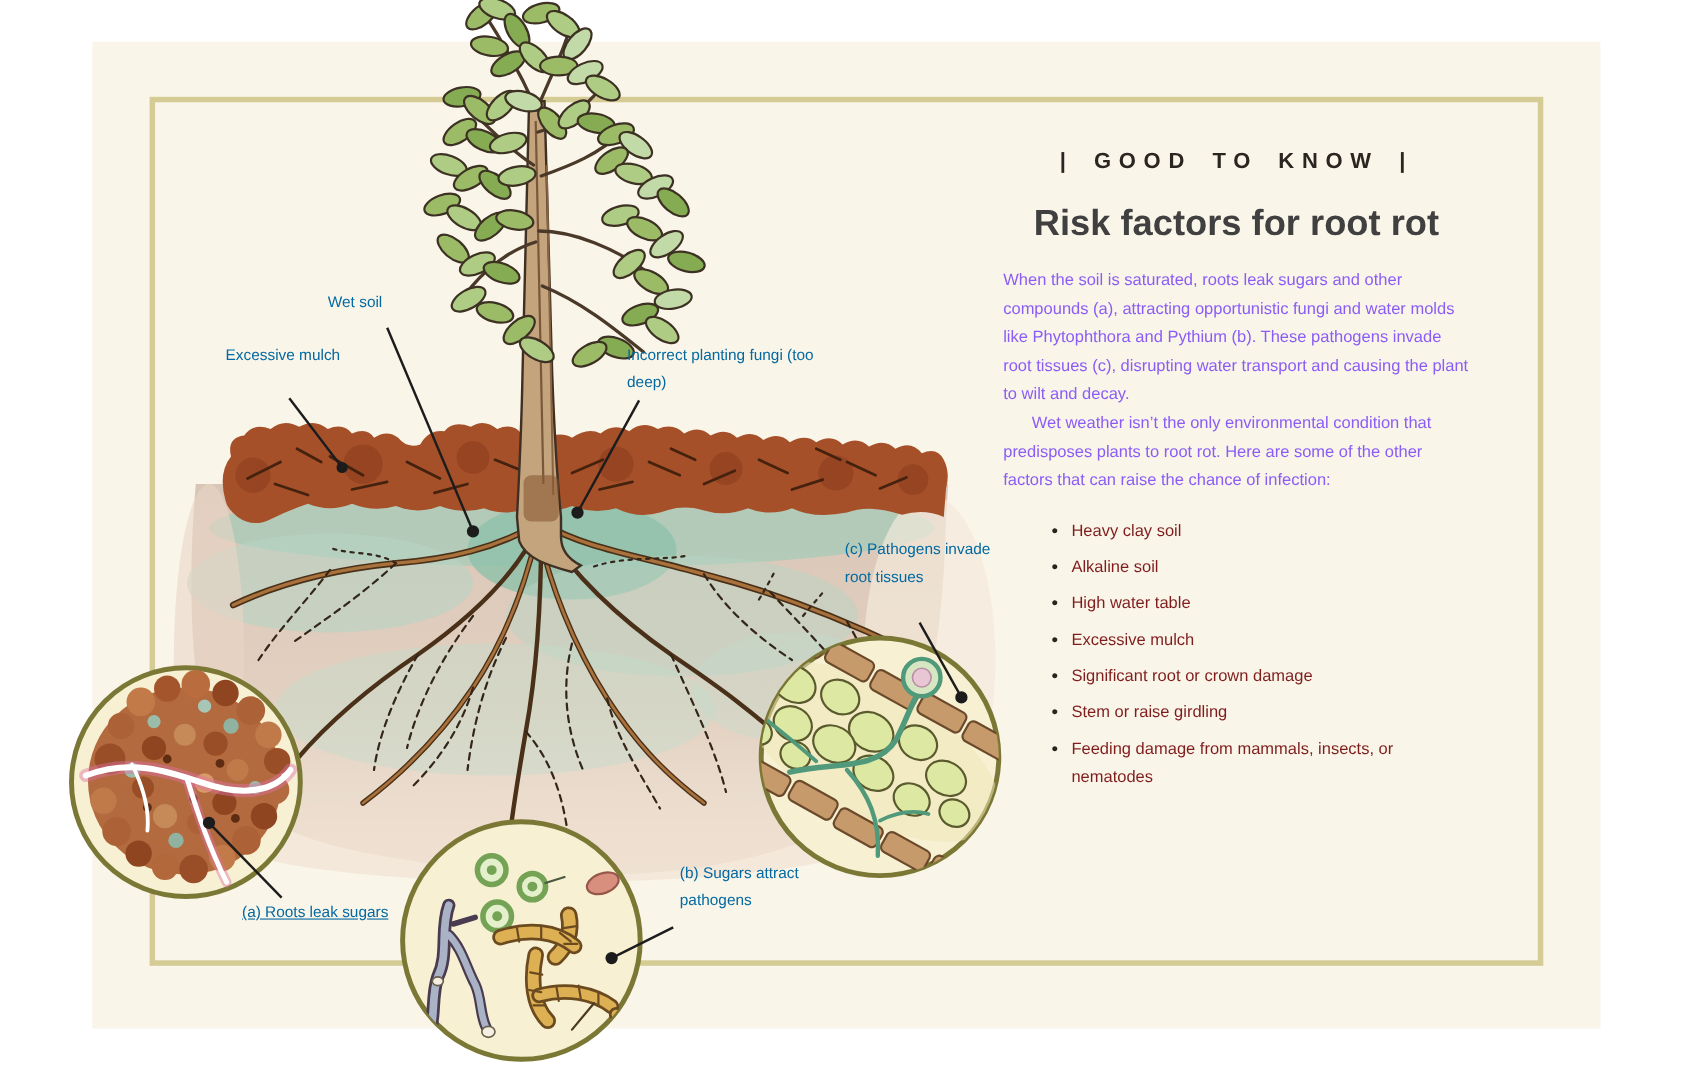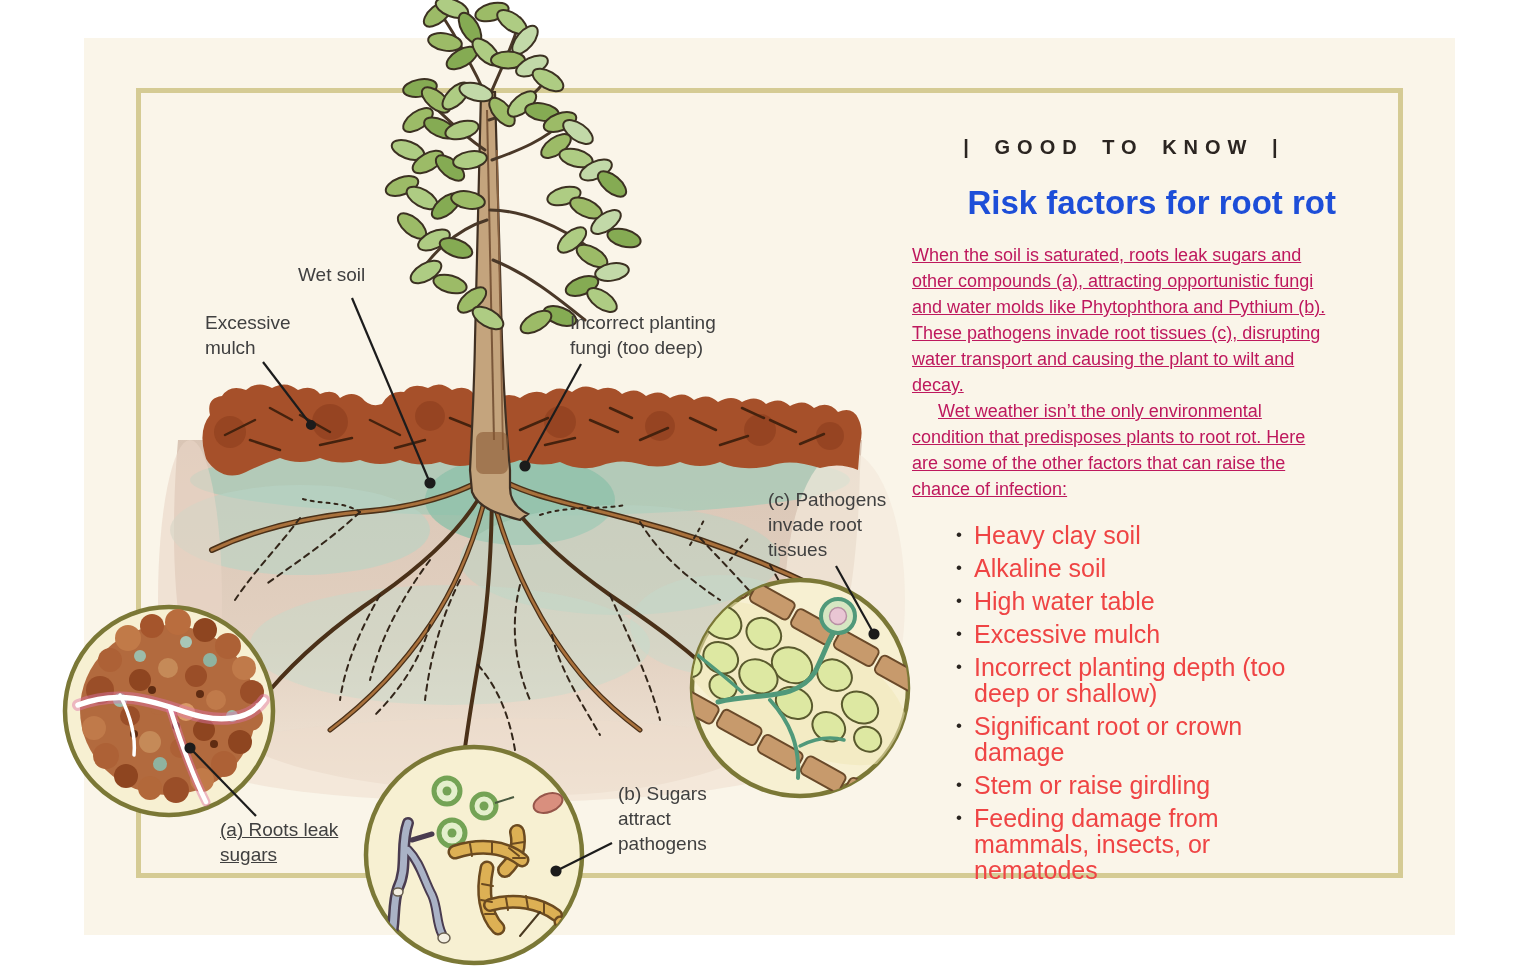"Risk factors for root rot" .title { color: #1d4ed8 -> #404040; text-align: right -> center }
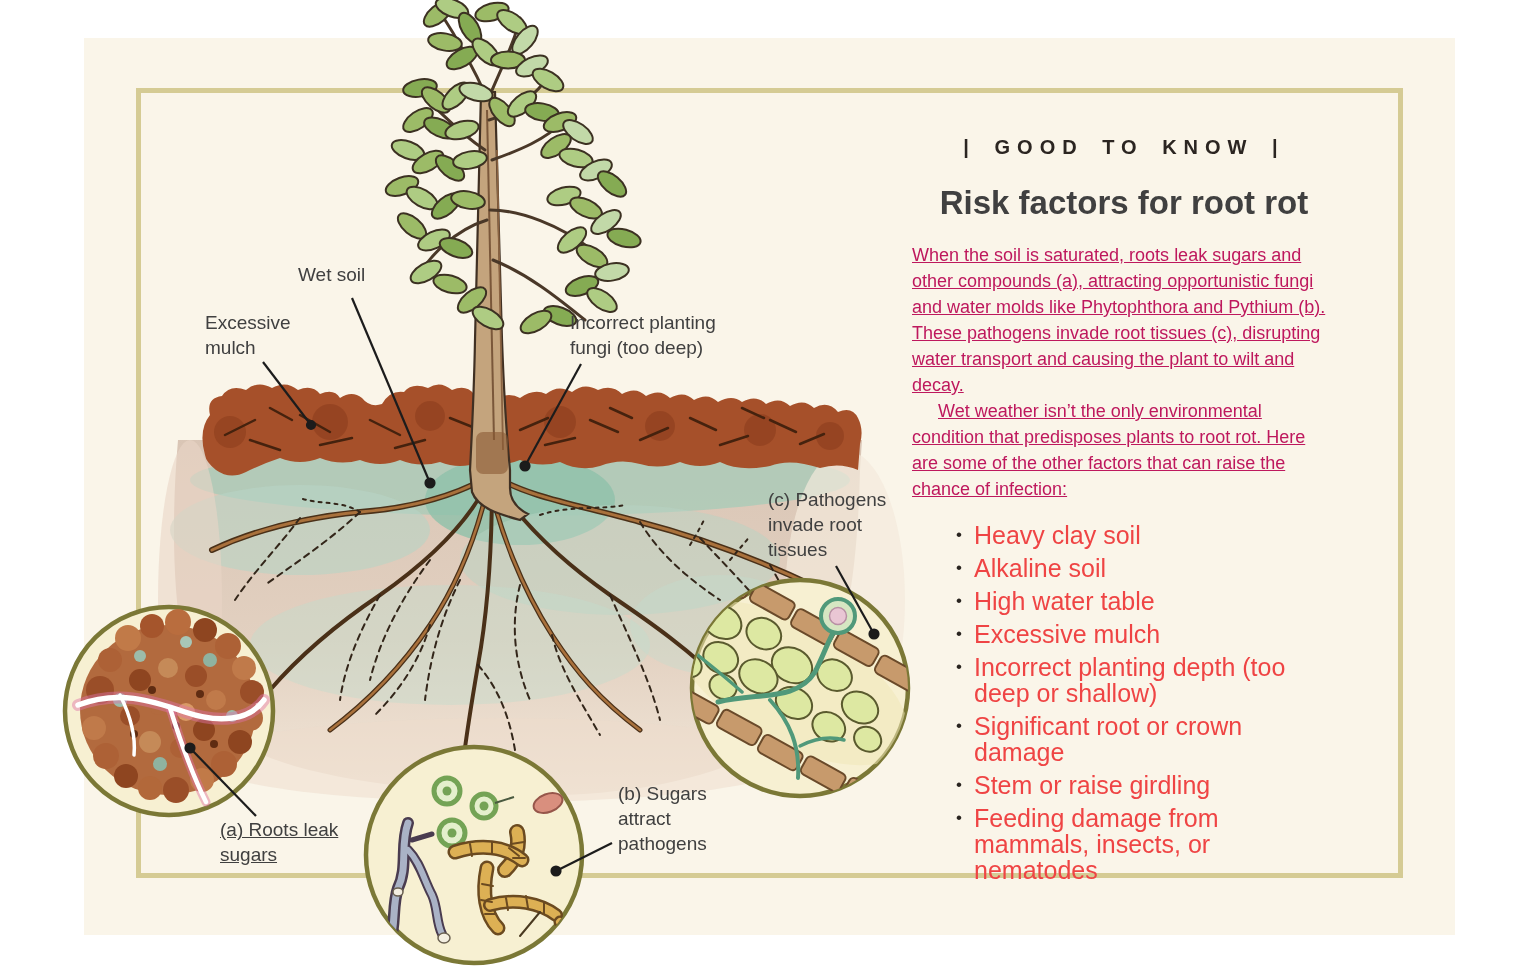"When the soil is saturated," .textcol p { color: #be185d -> #8b5cf6; font-size: 18px -> 15px; text-decoration: underline -> none }
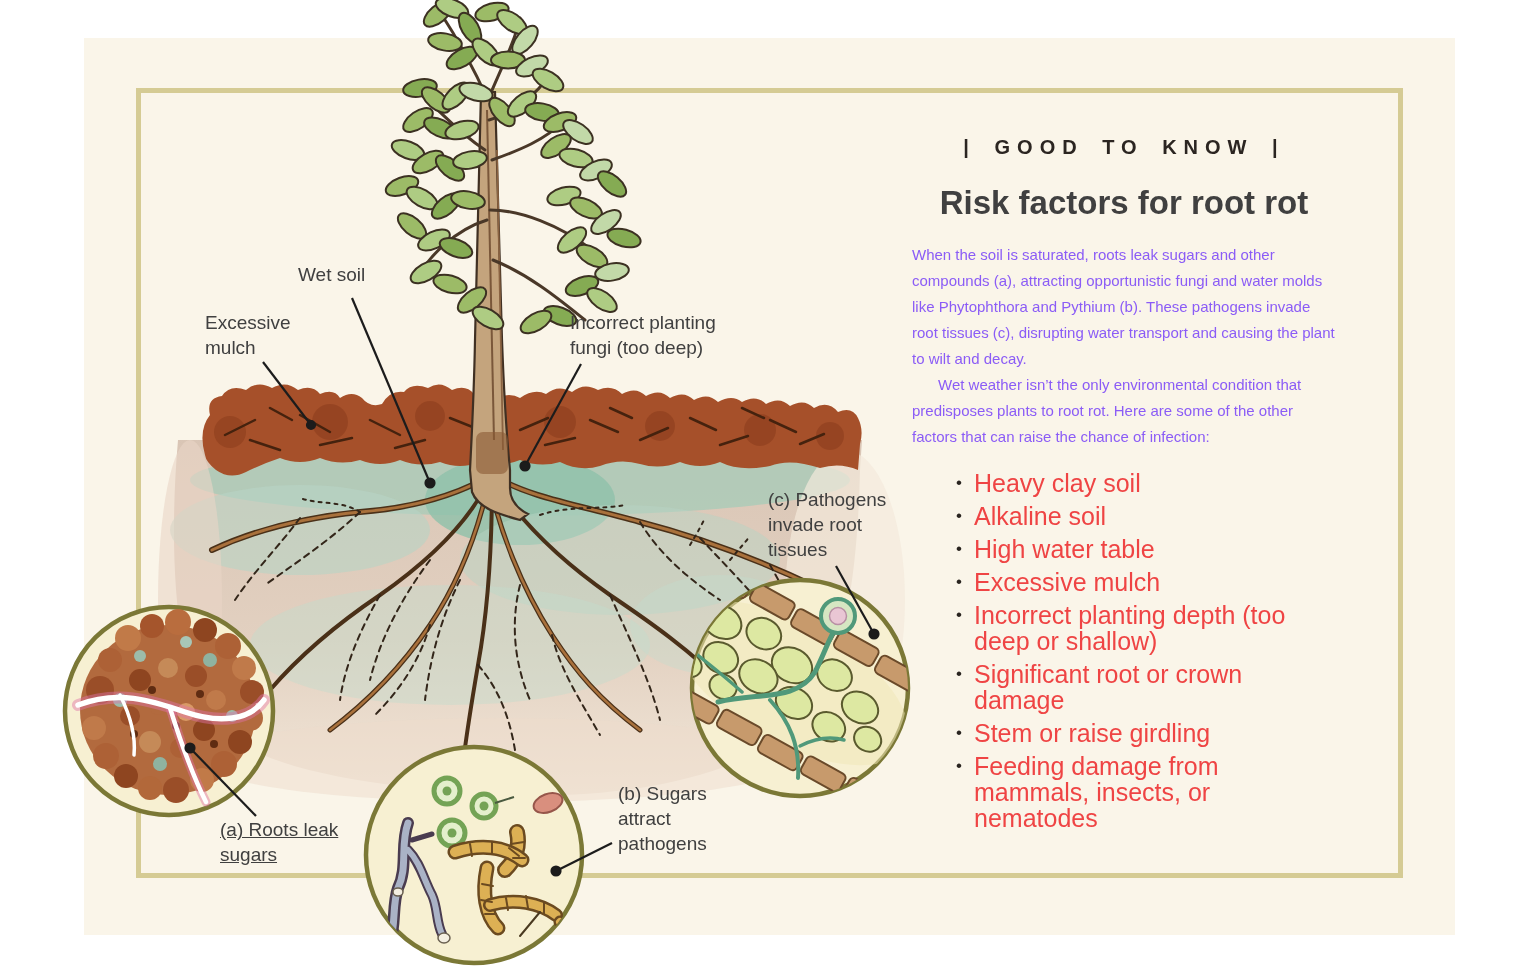"Wet soil" .dlabel { color: #404040 -> #0369a1; font-size: 19px -> 14px }
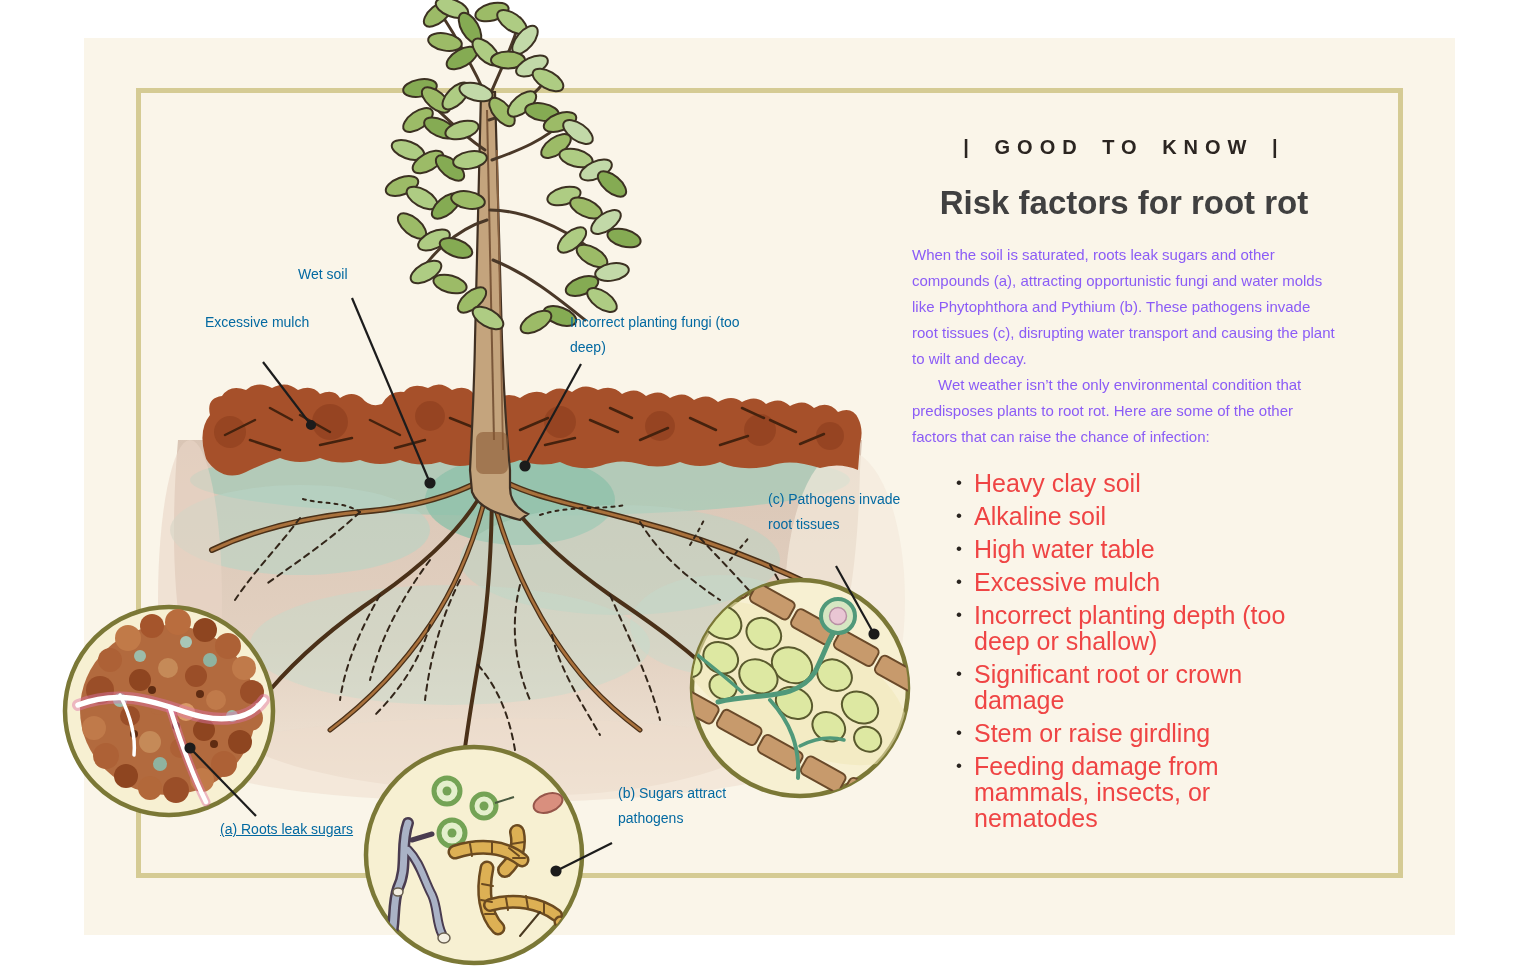"Heavy clay soil" .factors li { color: #ef4444 -> #7f1d1d; font-size: 25px -> 15px }
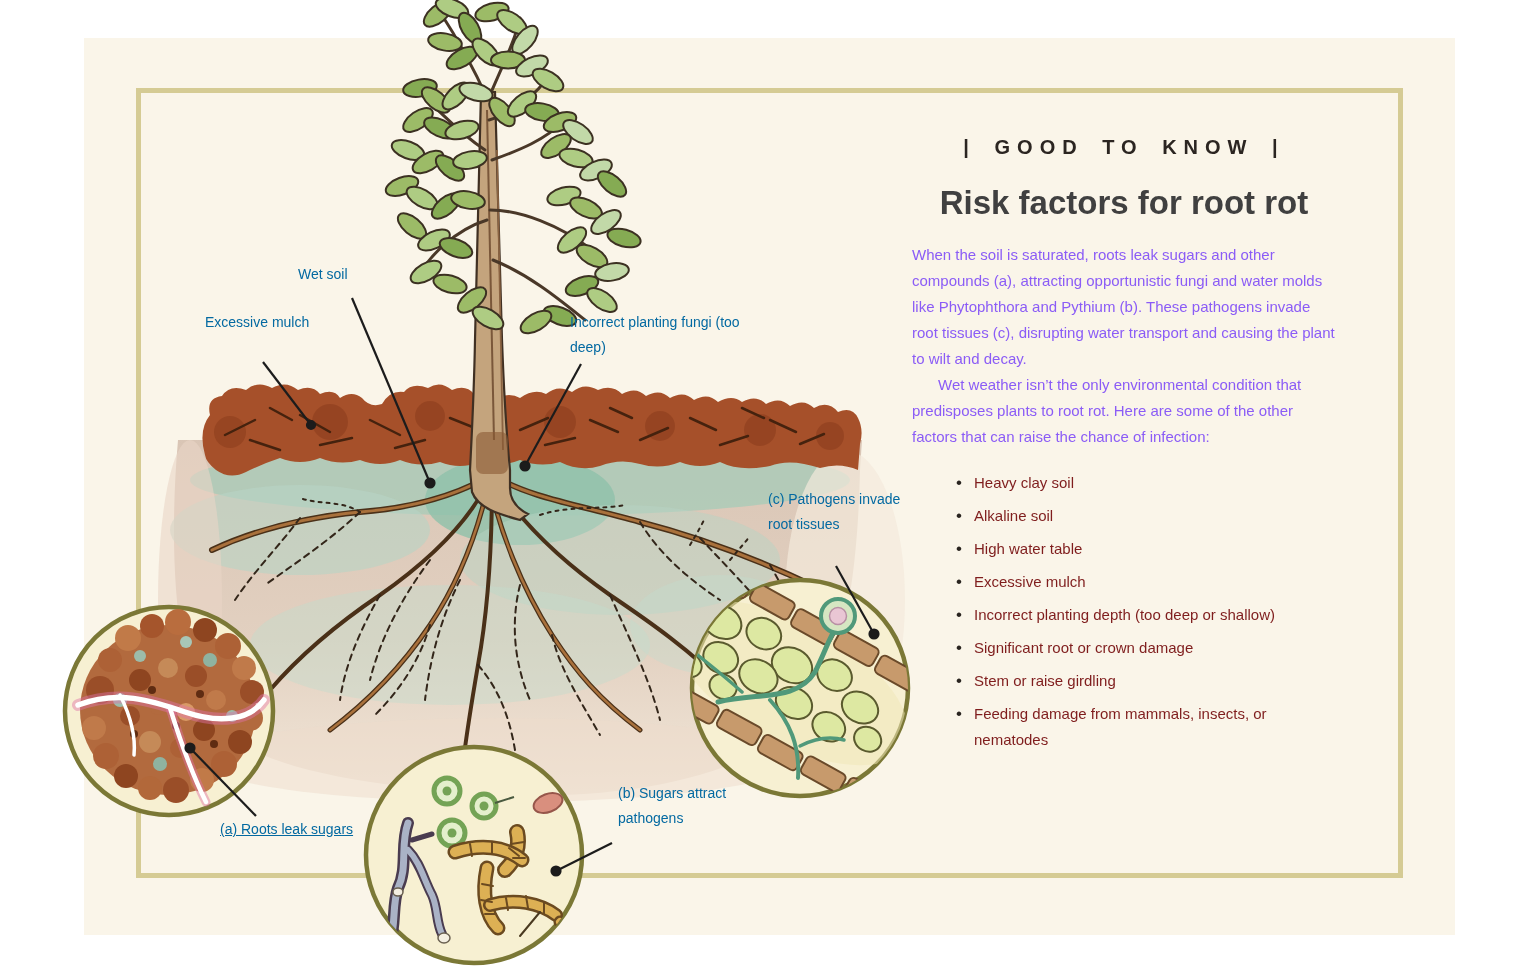"Incorrect planting depth (too deep" li { html: <li>Incorrect planting depth (too deep or shallow)</li> -> none }
